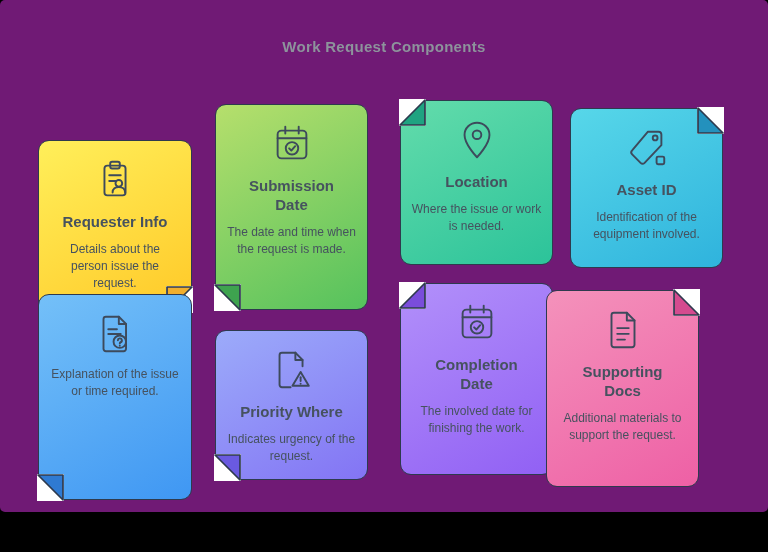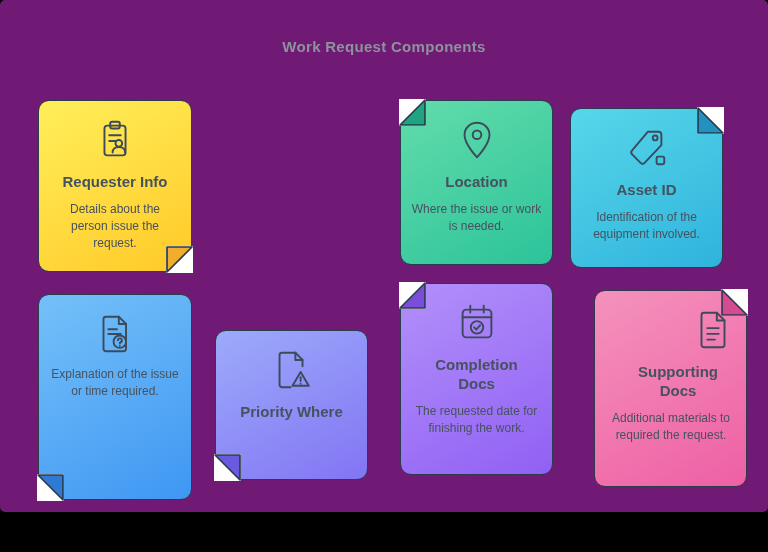"Submission Date" div.card { html: none -> <div> <span> <svg> <rect></rect> <line></line> <line></line> <line></line> <circle></circle> <path></path> </svg> </span> <div>Submission Date</div> <div>The date and time when the request is made.</div> <span> <svg> <polygon></polygon> </svg> </span> </div> }
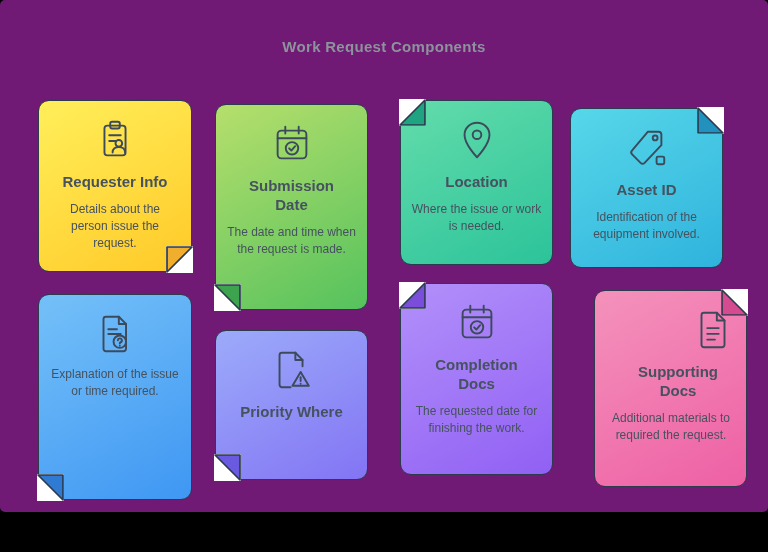"Requester Info" .fold-br { margin-top: none -> 40px }
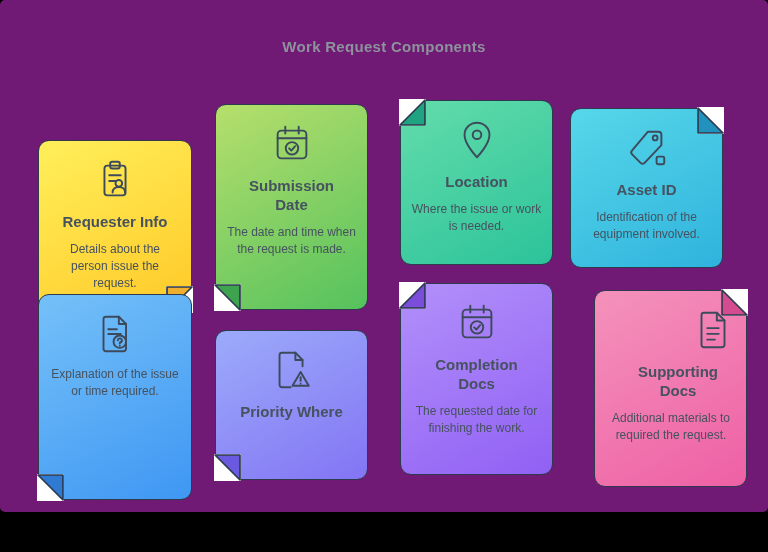"Completion Docs" div.card-title { text: Docs -> Date }
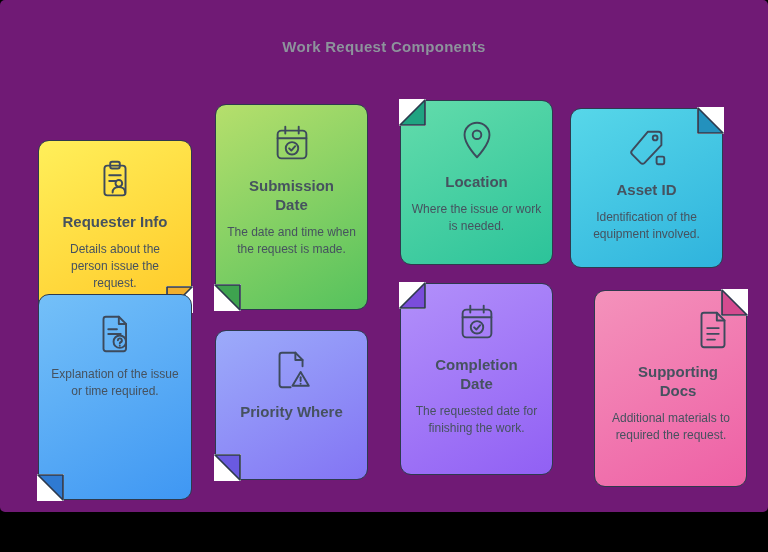"Supporting Docs" div.card { align-items: flex-end -> none; left: 594px -> 546px }
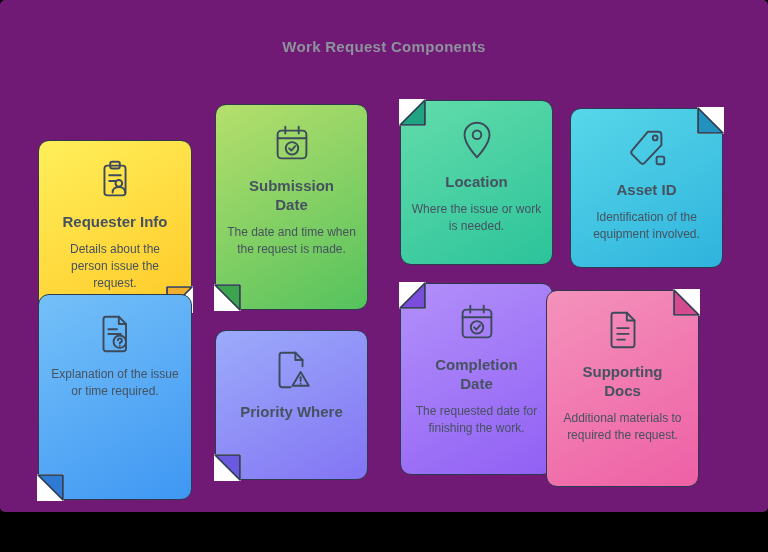"The requested date for finishing" div.card-desc { text: requested -> involved }
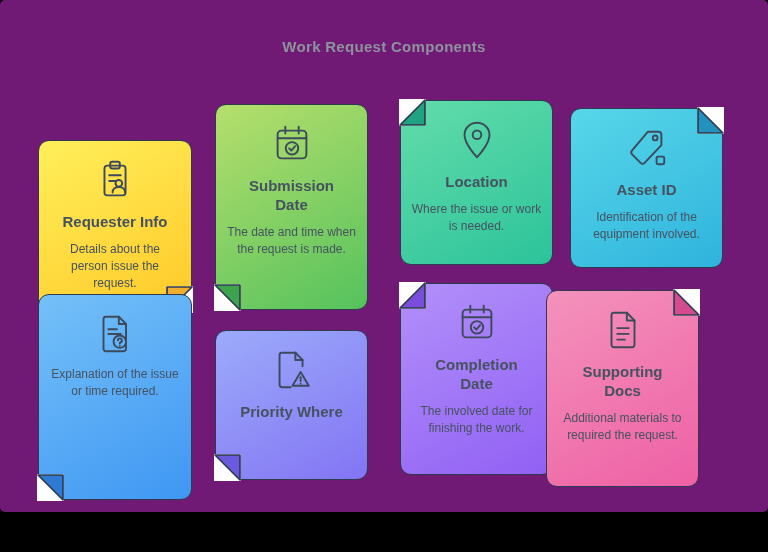"Additional materials to required the" div.card-desc { text: required -> support }
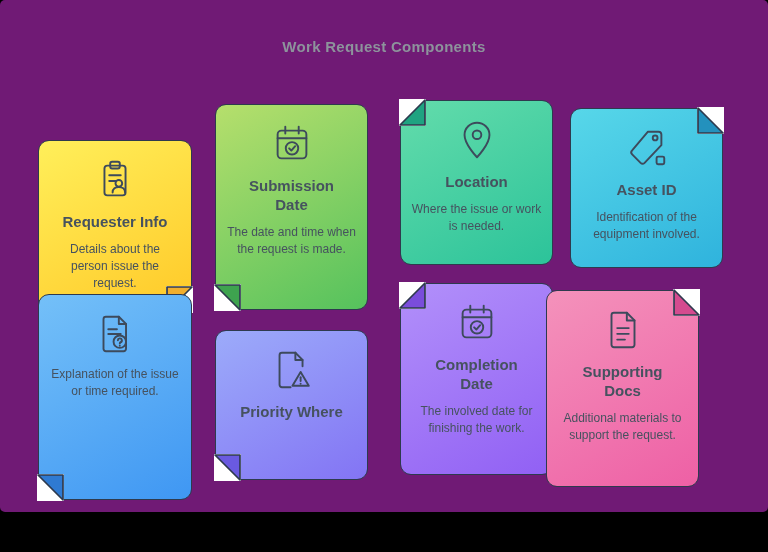"Indicates urgency of the request." div.card-desc { html: none -> <div>Indicates urgency of the request.</div> }
